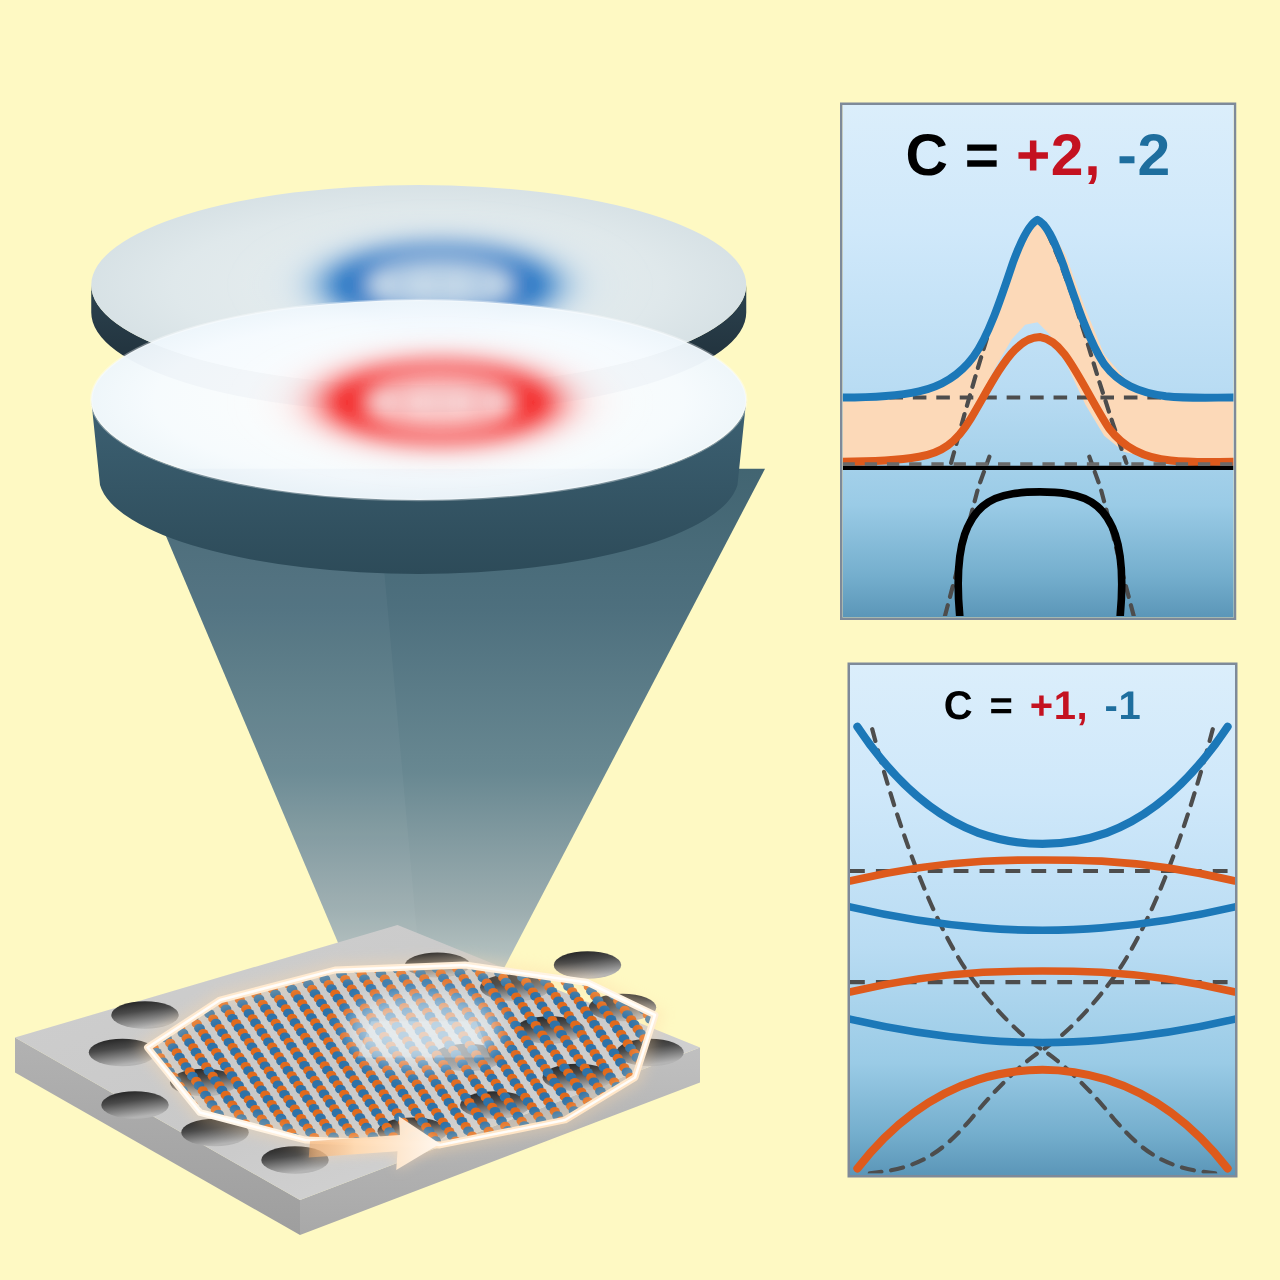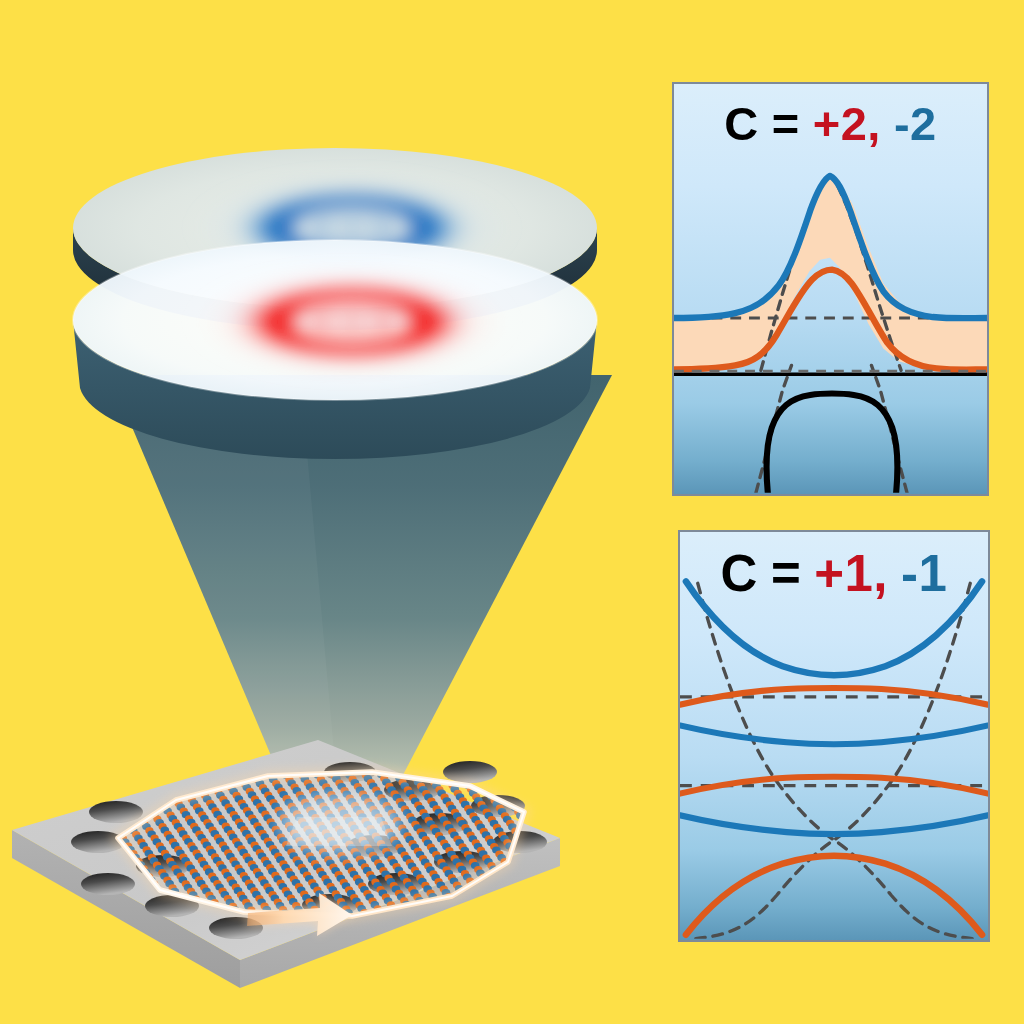"C = +2, -2" #figure { background: #fde047 -> #fef9c3 }
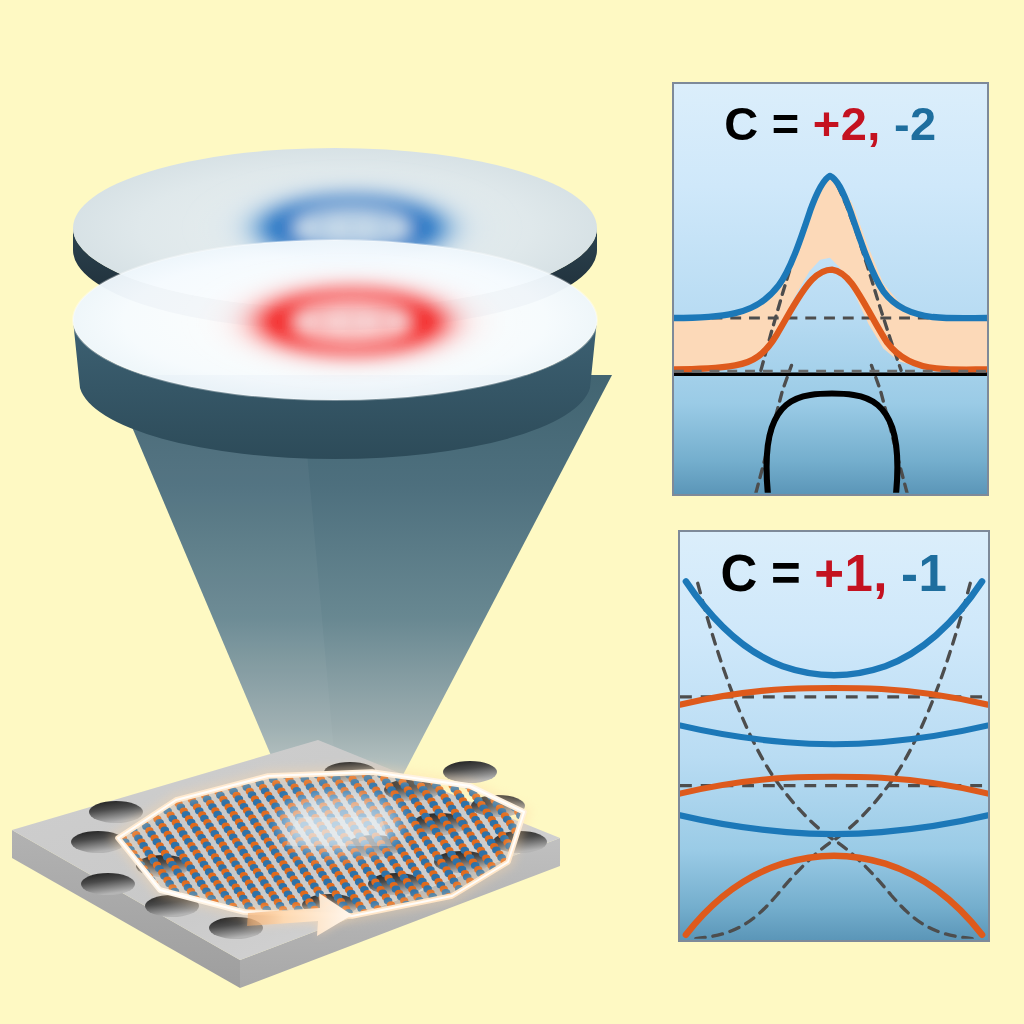"C = +1, -1" #panel-c1 .panel-title { font-size: 51px -> 32px }
